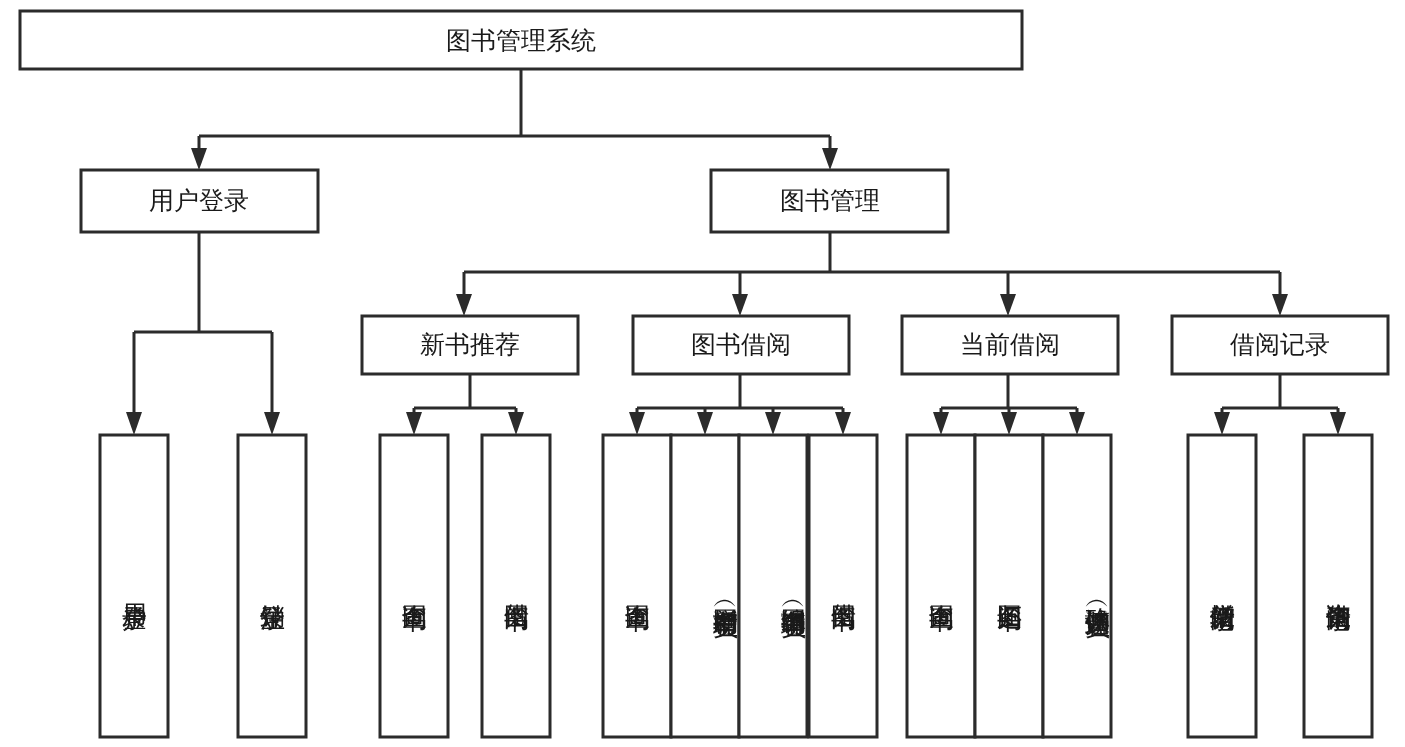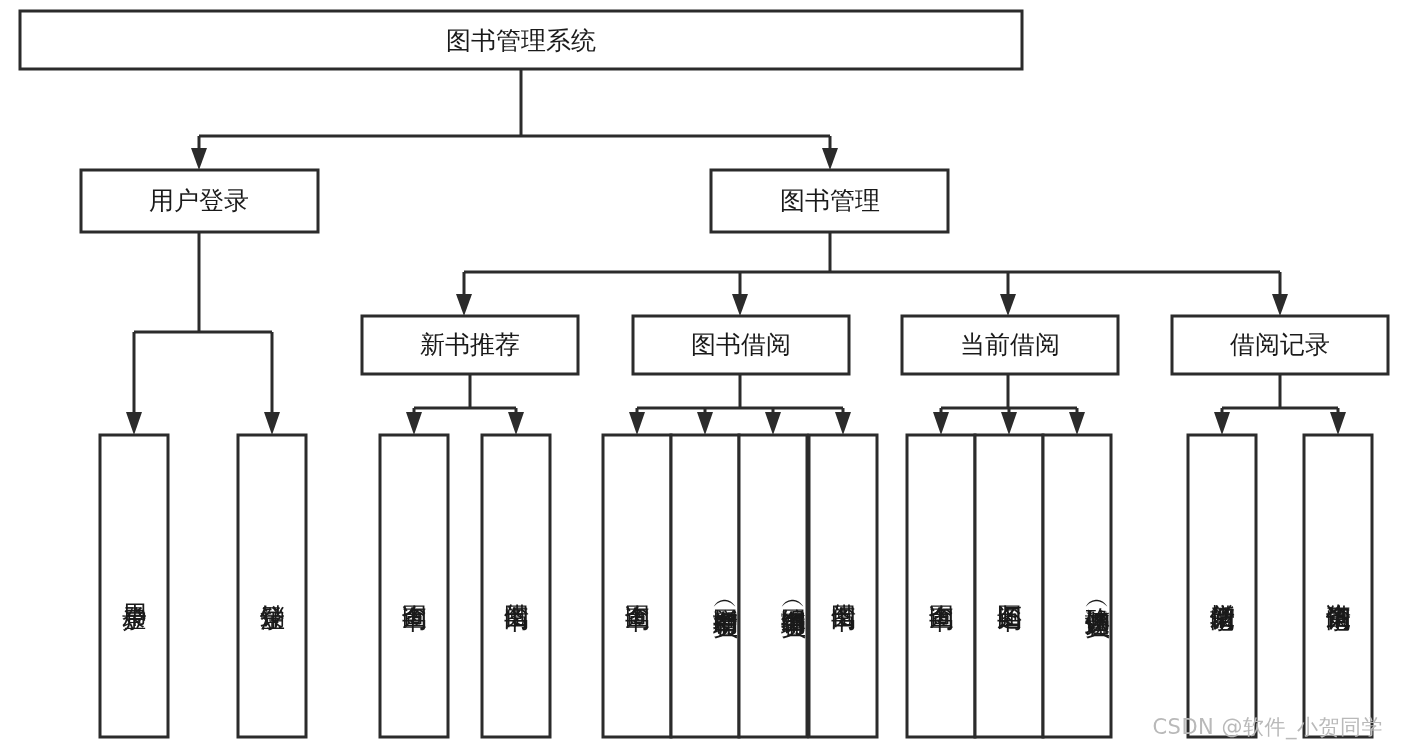"CSDN @软件_小贺同学" div.watermark { html: <div>CSDN @软件_小贺同学</div> -> none }
